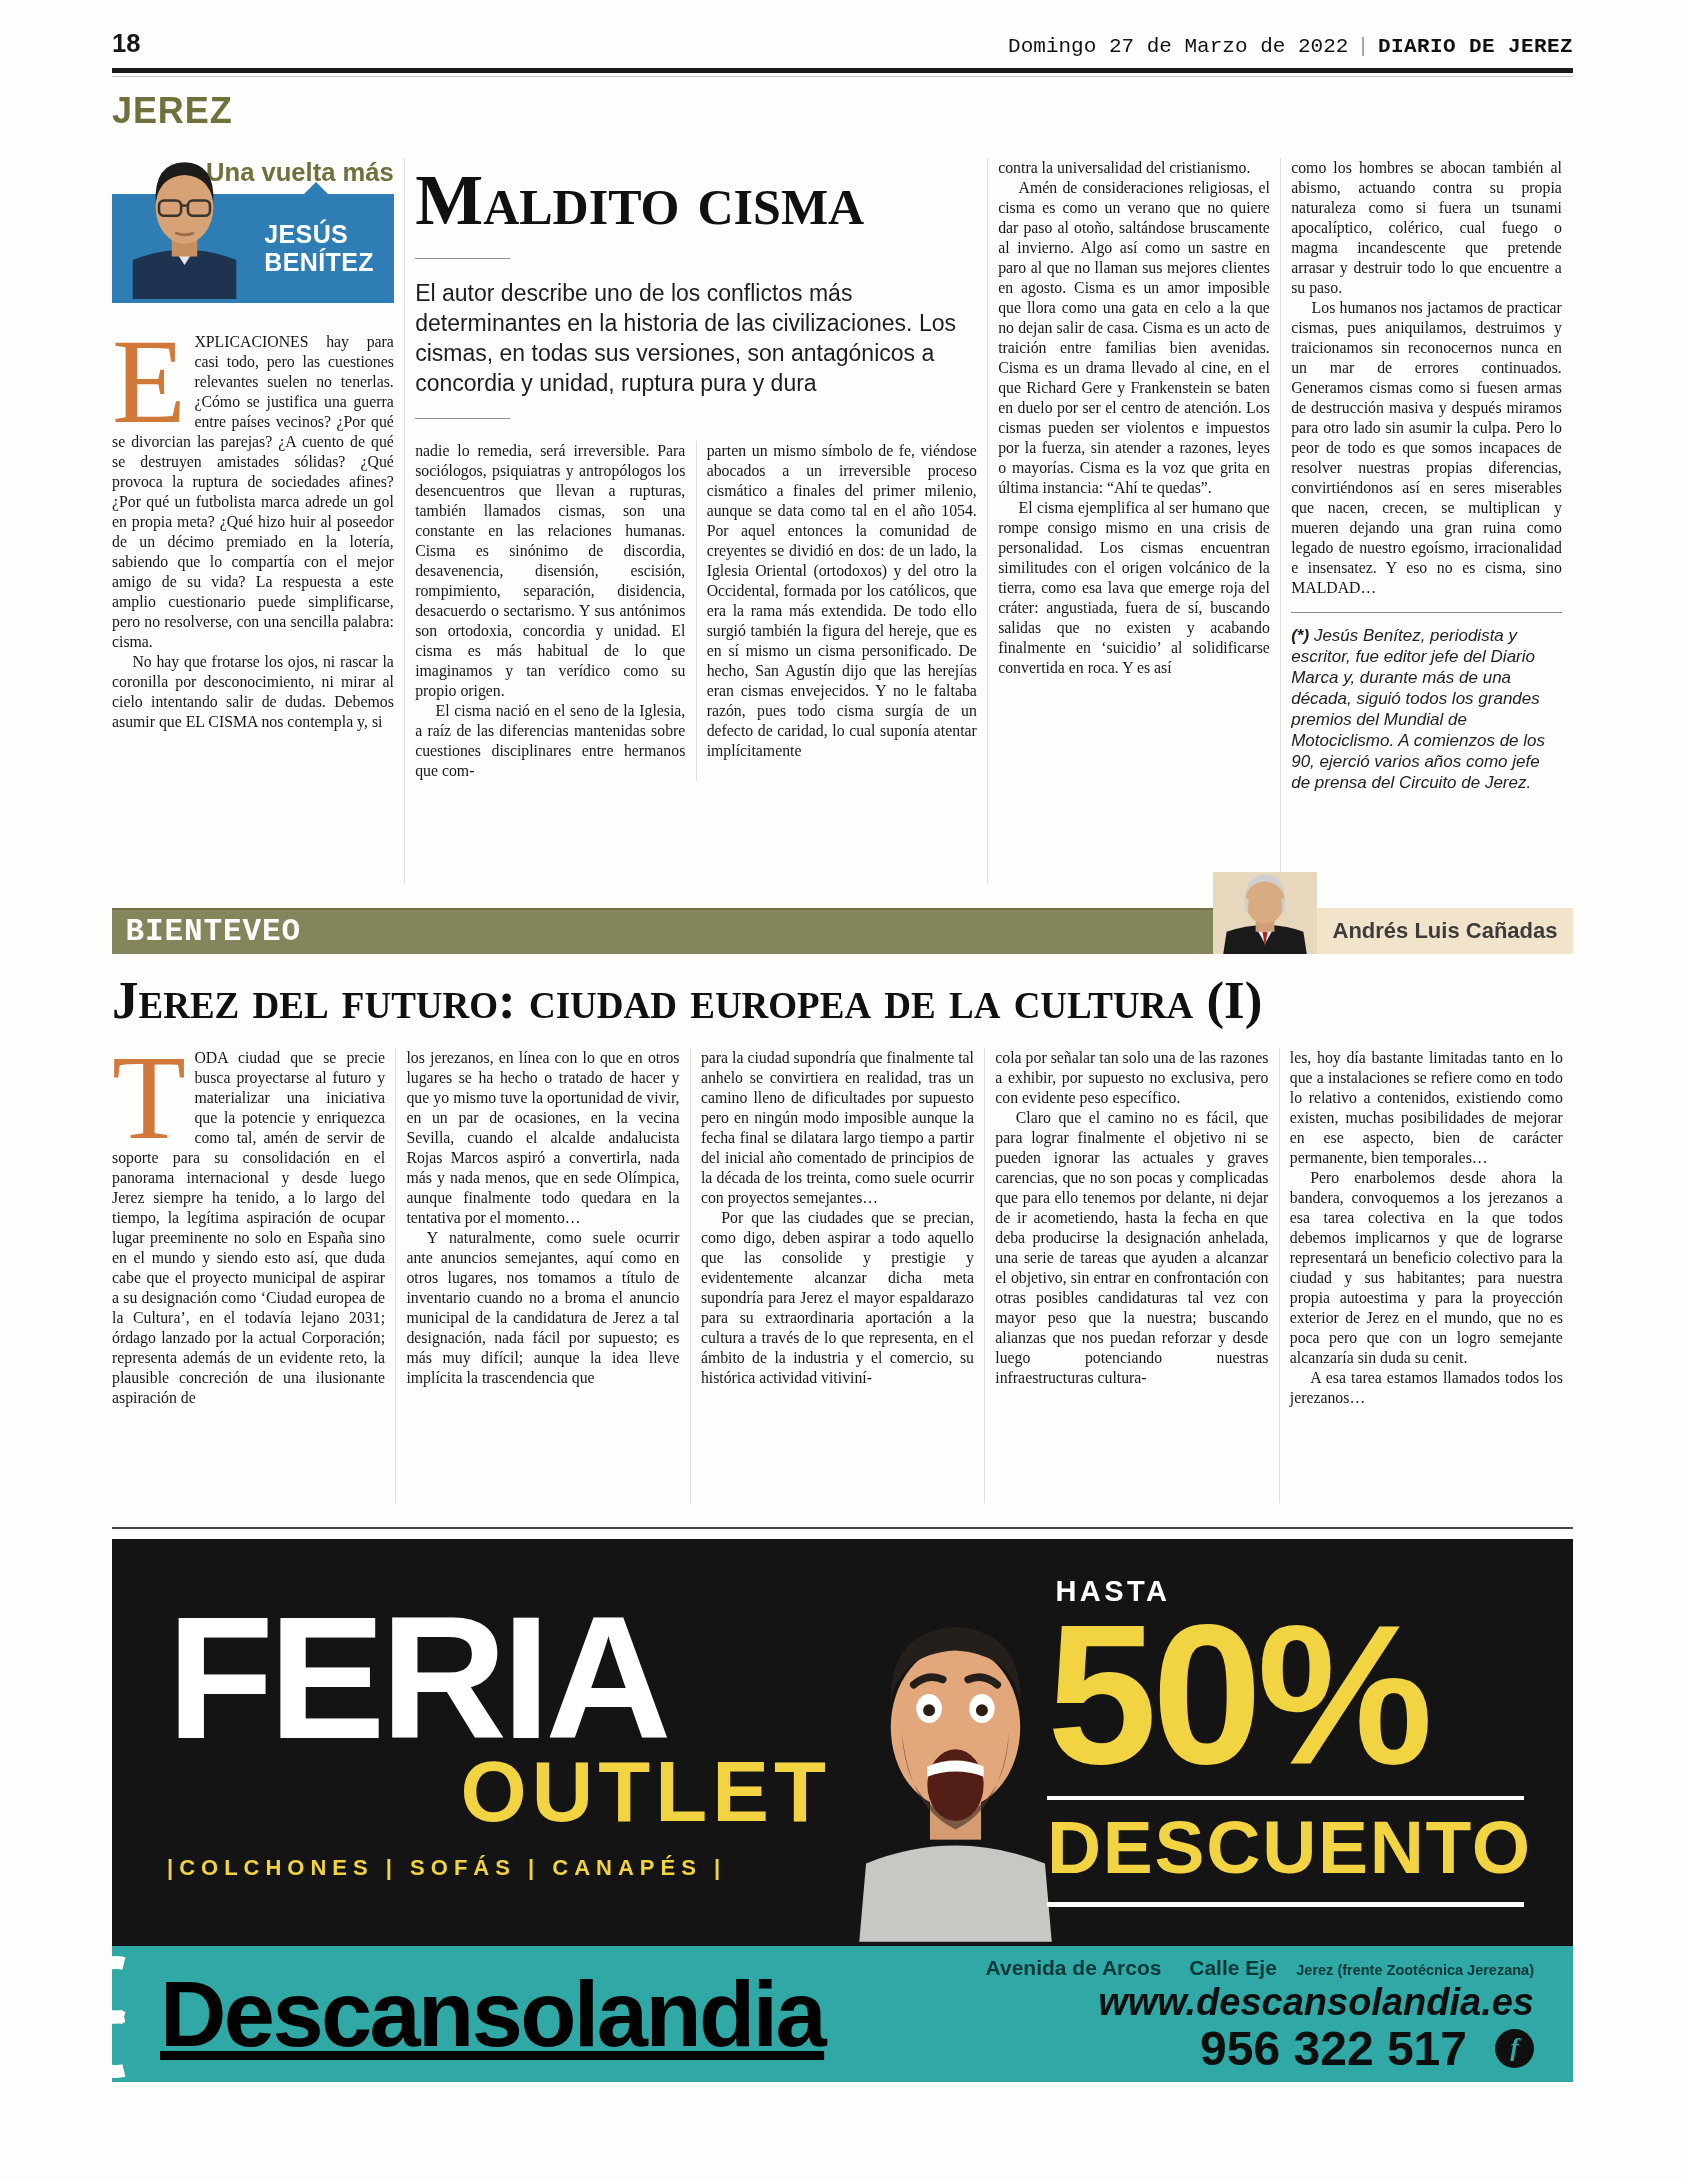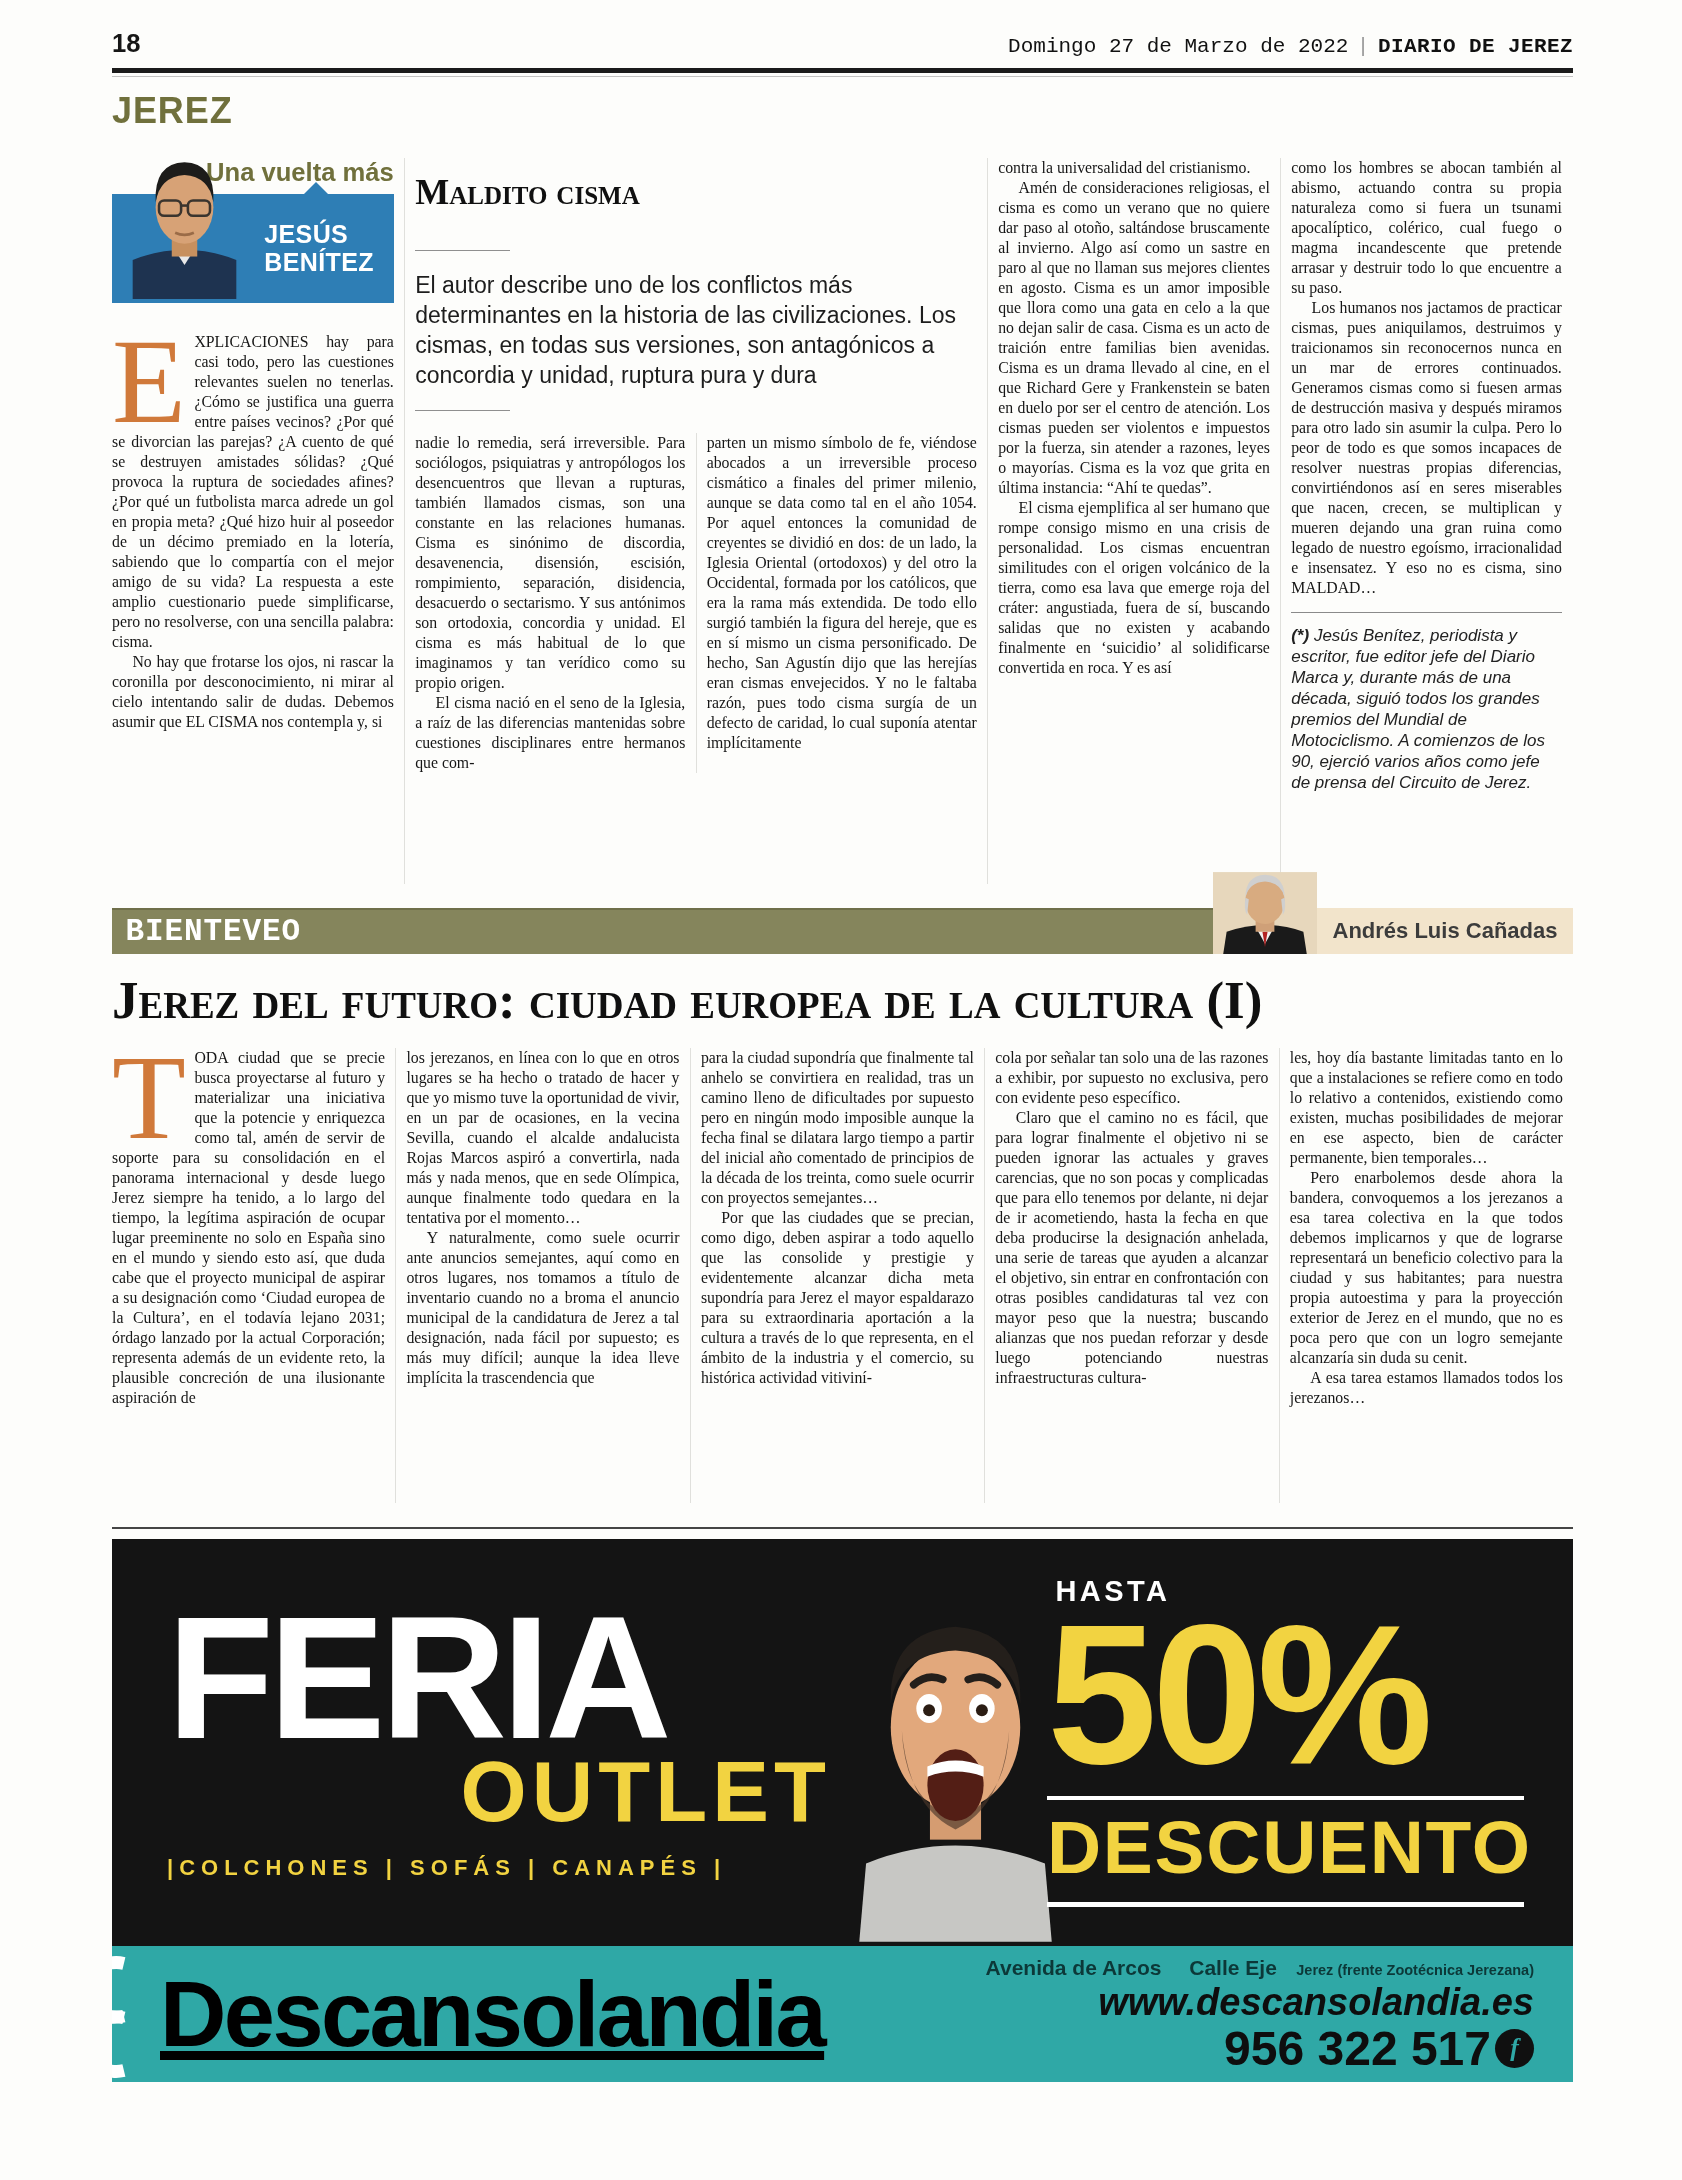"Maldito cisma" .headline1 { font-size: 36px -> 72px; margin-top: 5px -> 13px }
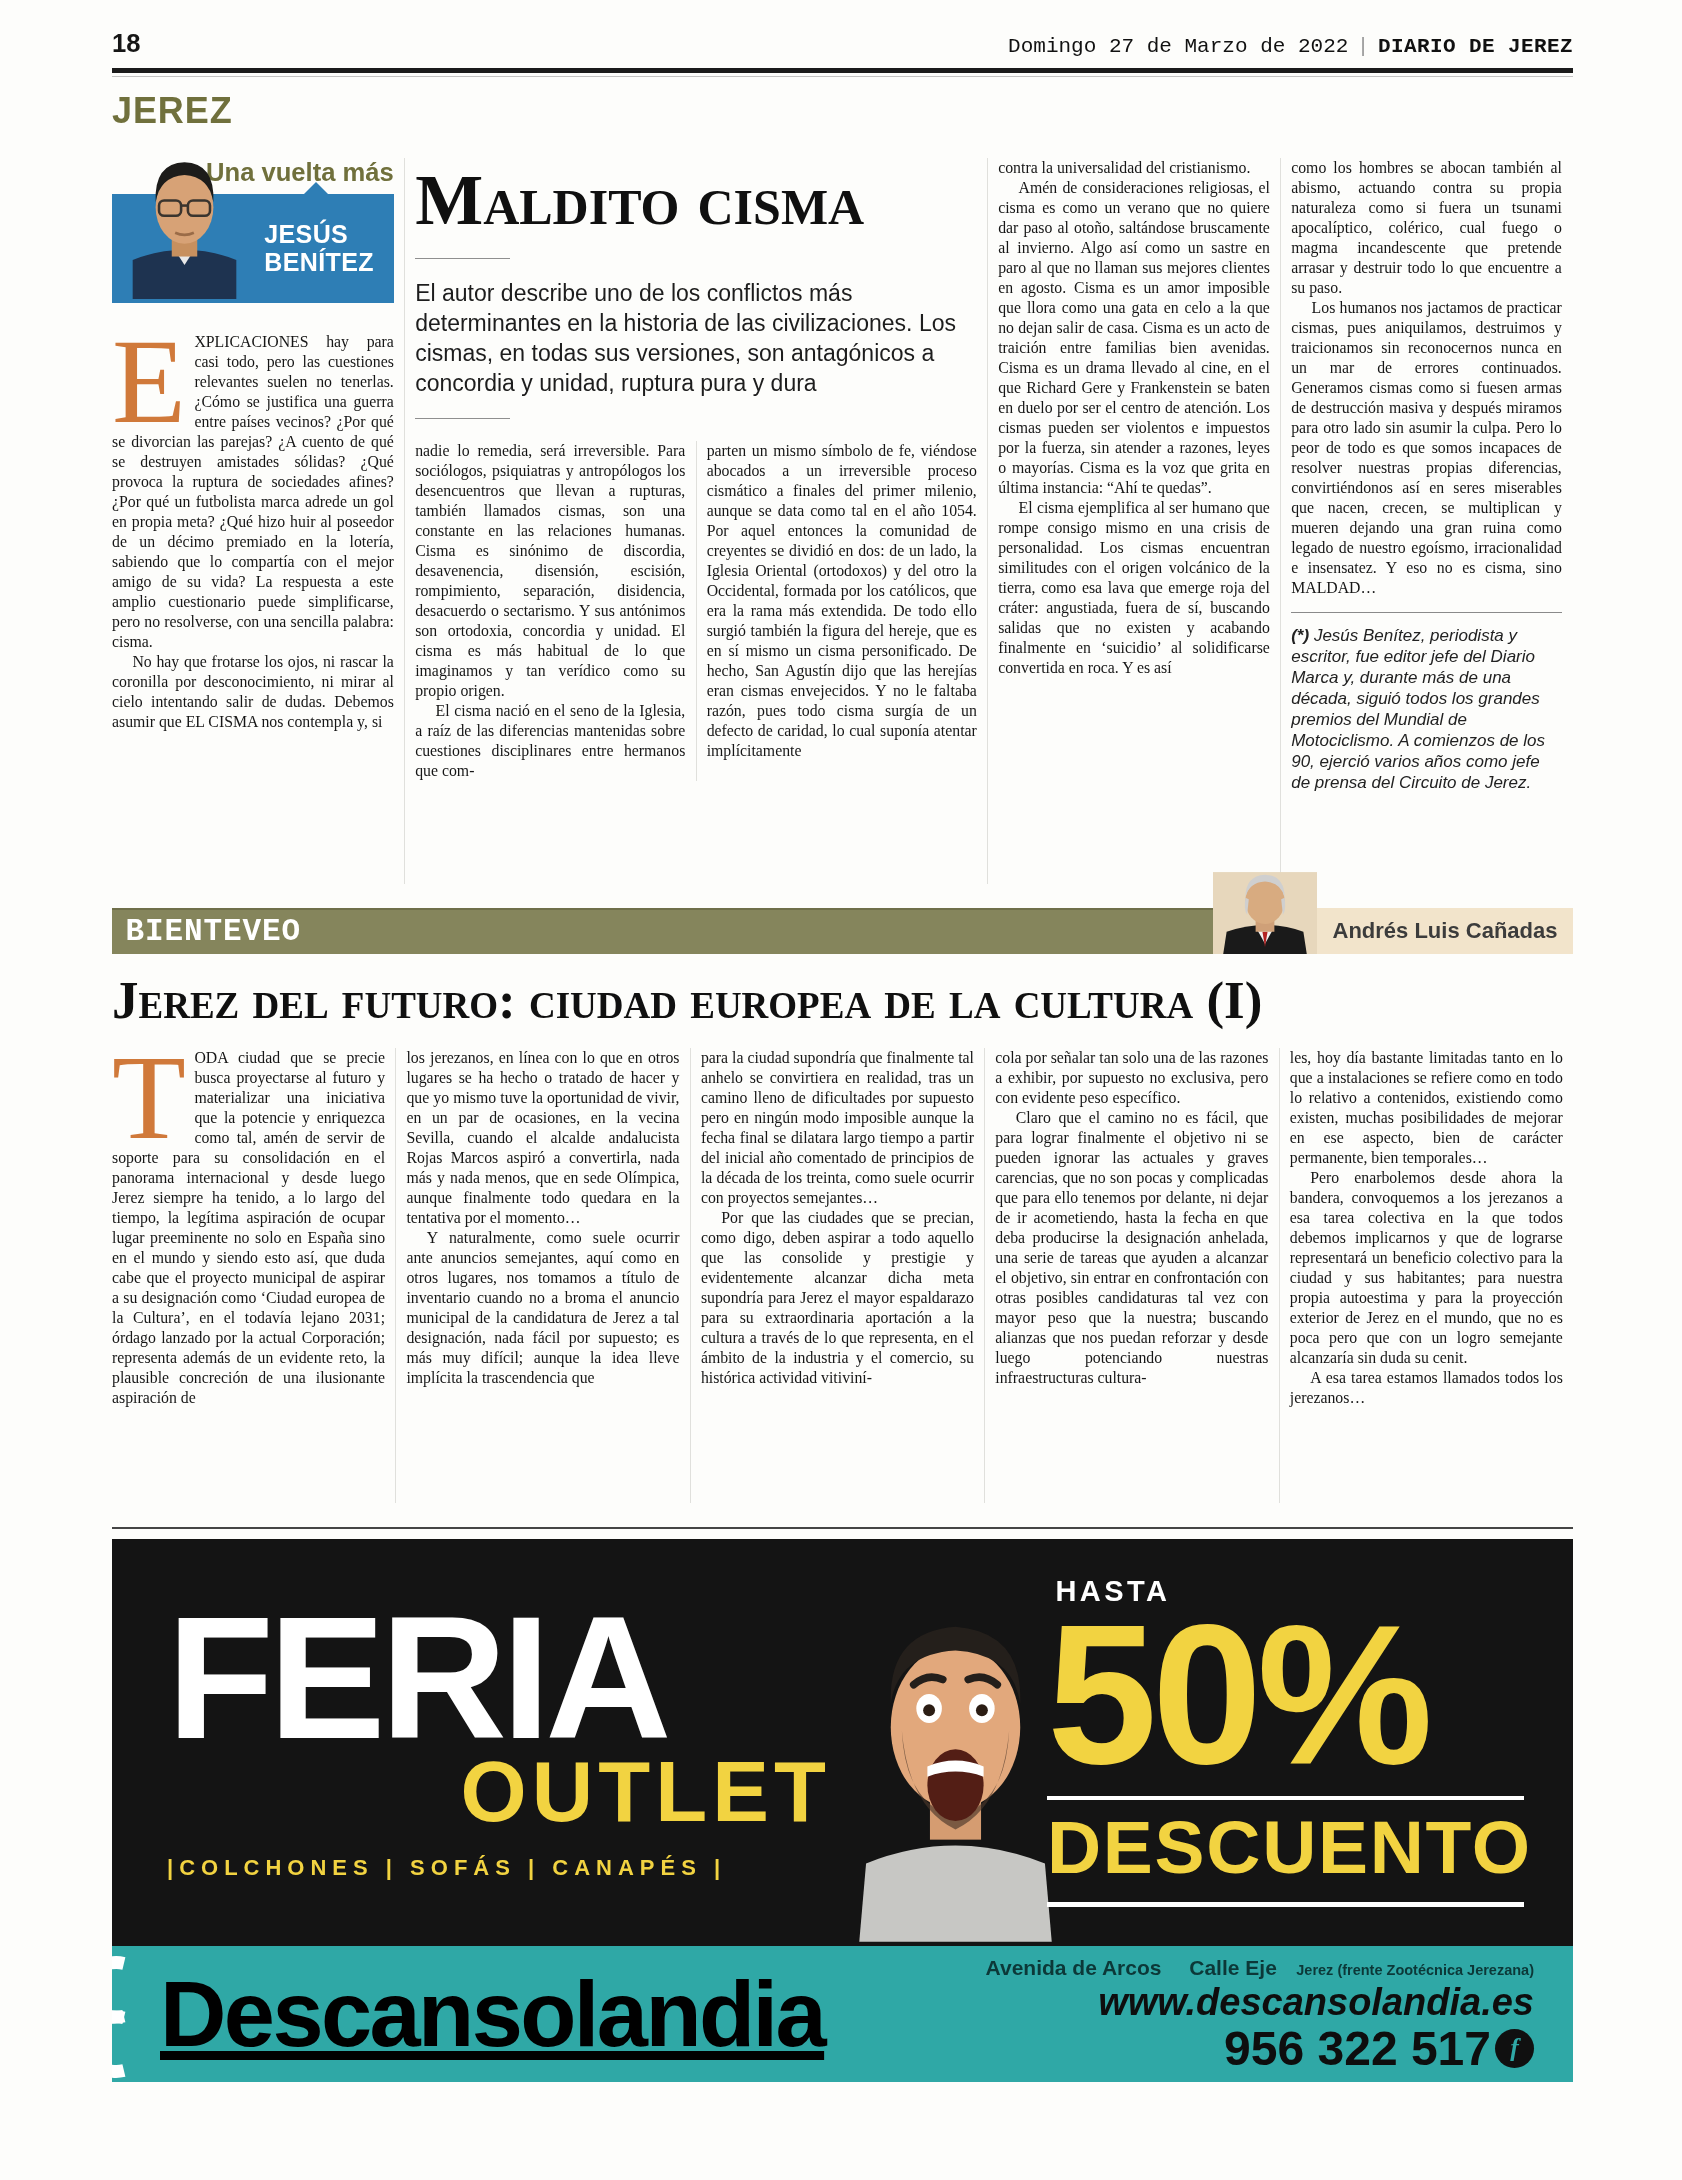"956 322 517" .phone-row { gap: 4px -> 28px }
